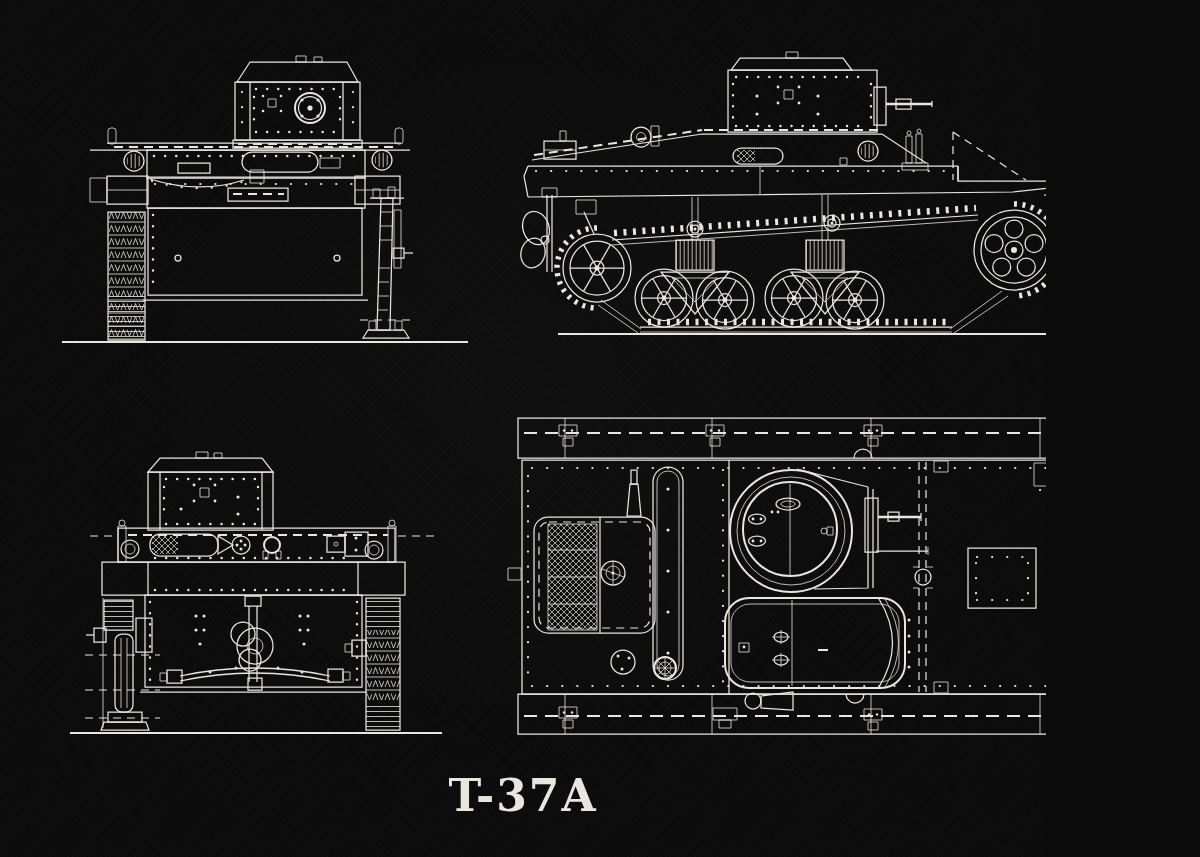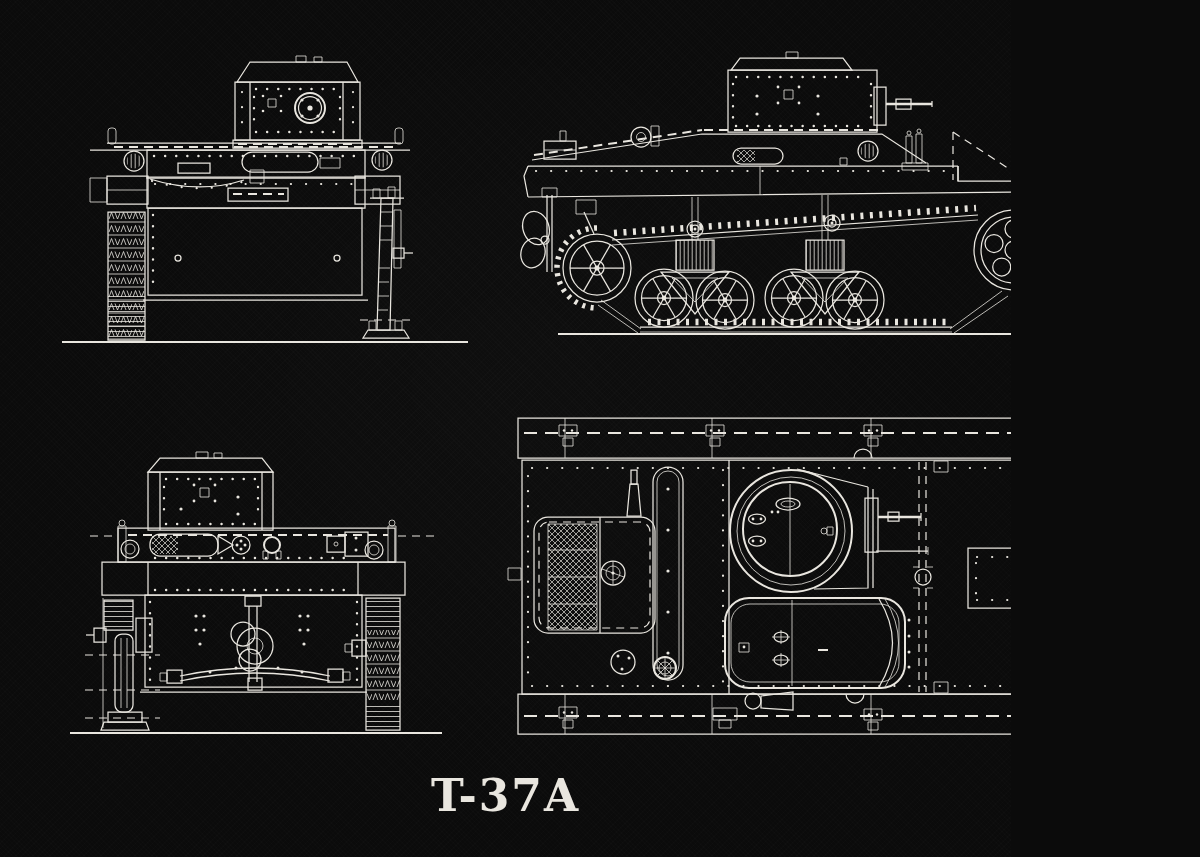"T-37A" .canvas { padding-left: none -> 35px }
